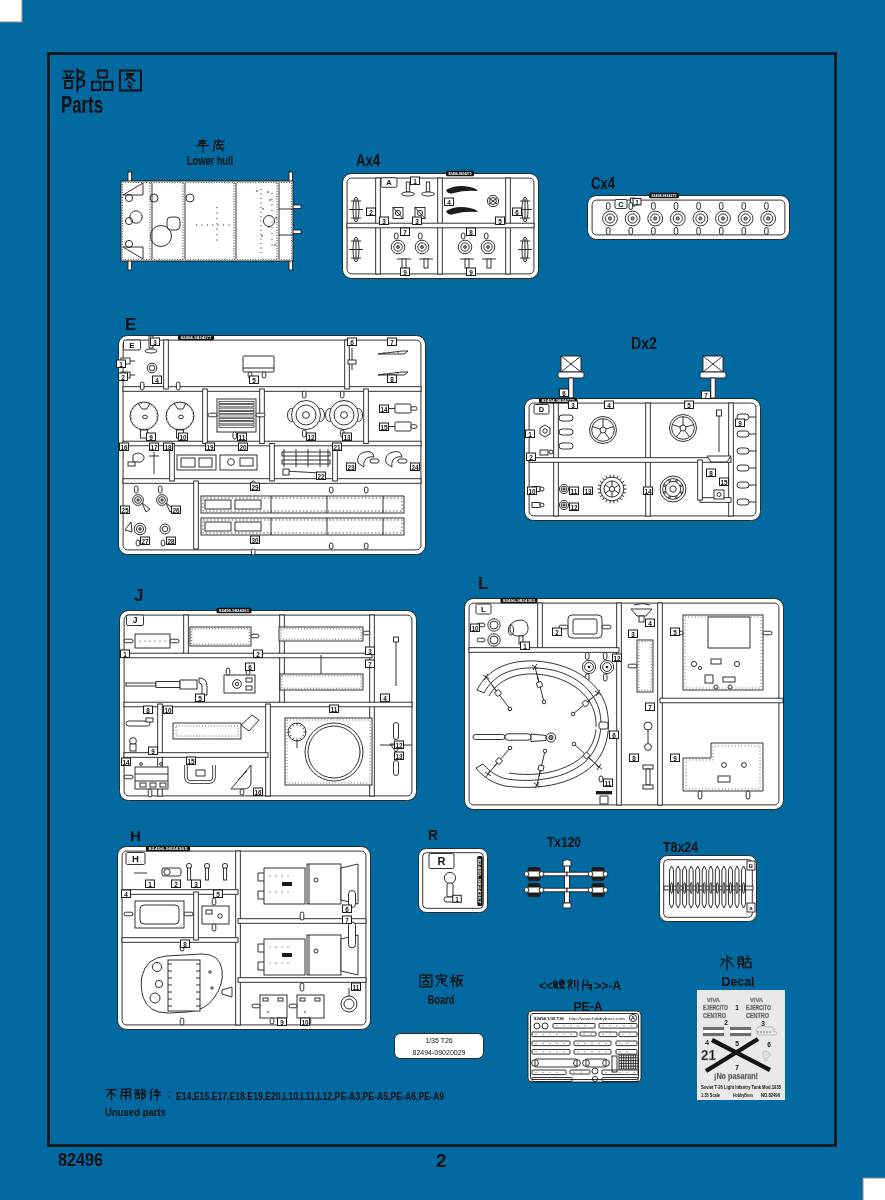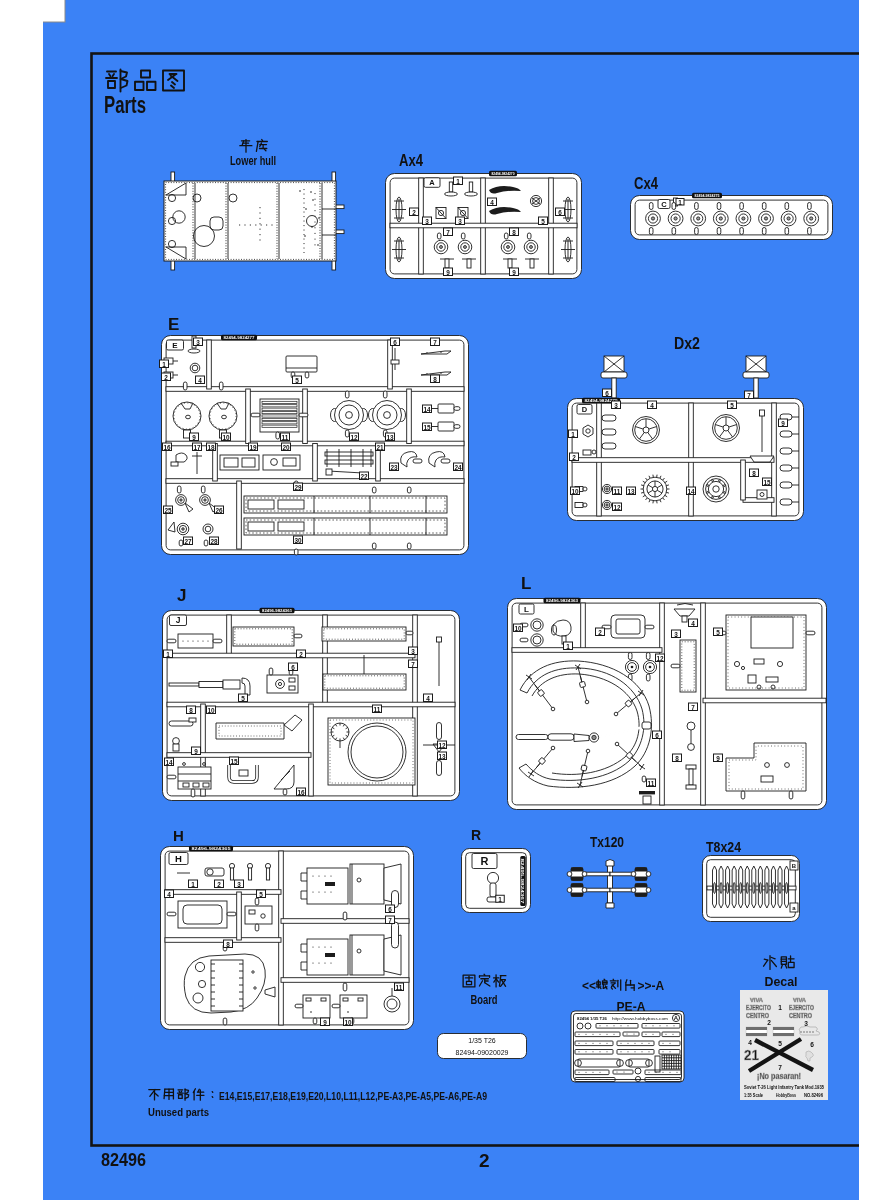"Parts" .page { background: #3b82f6 -> #0369a1; margin-left: 43px -> none; width: 816px -> 885px }
